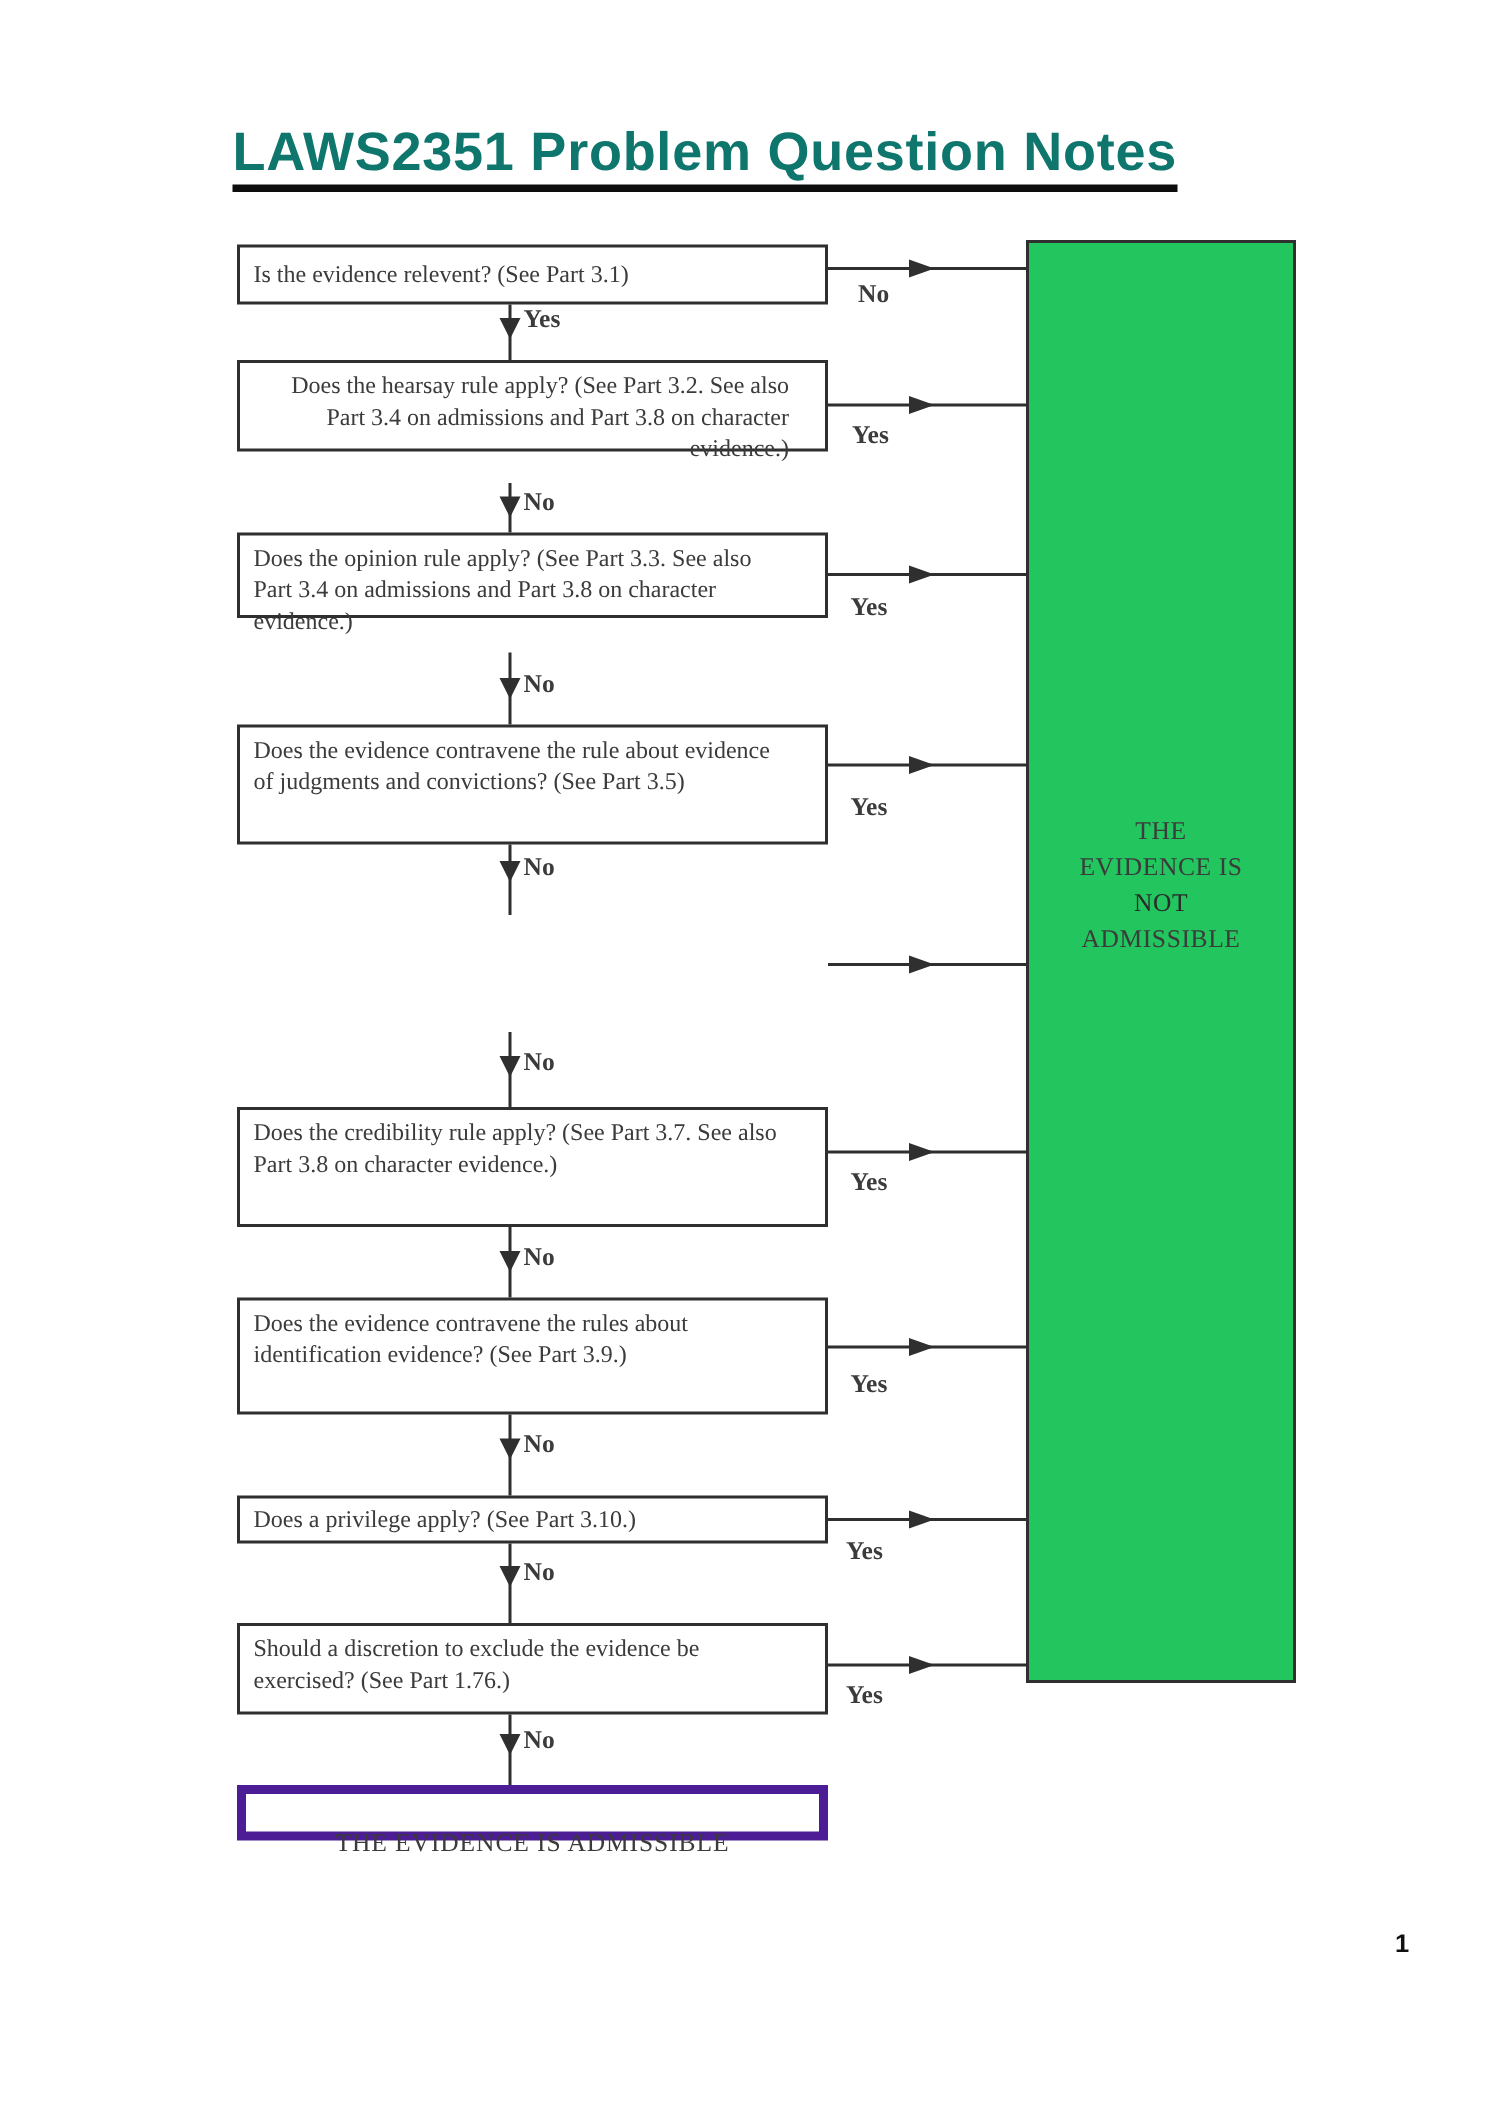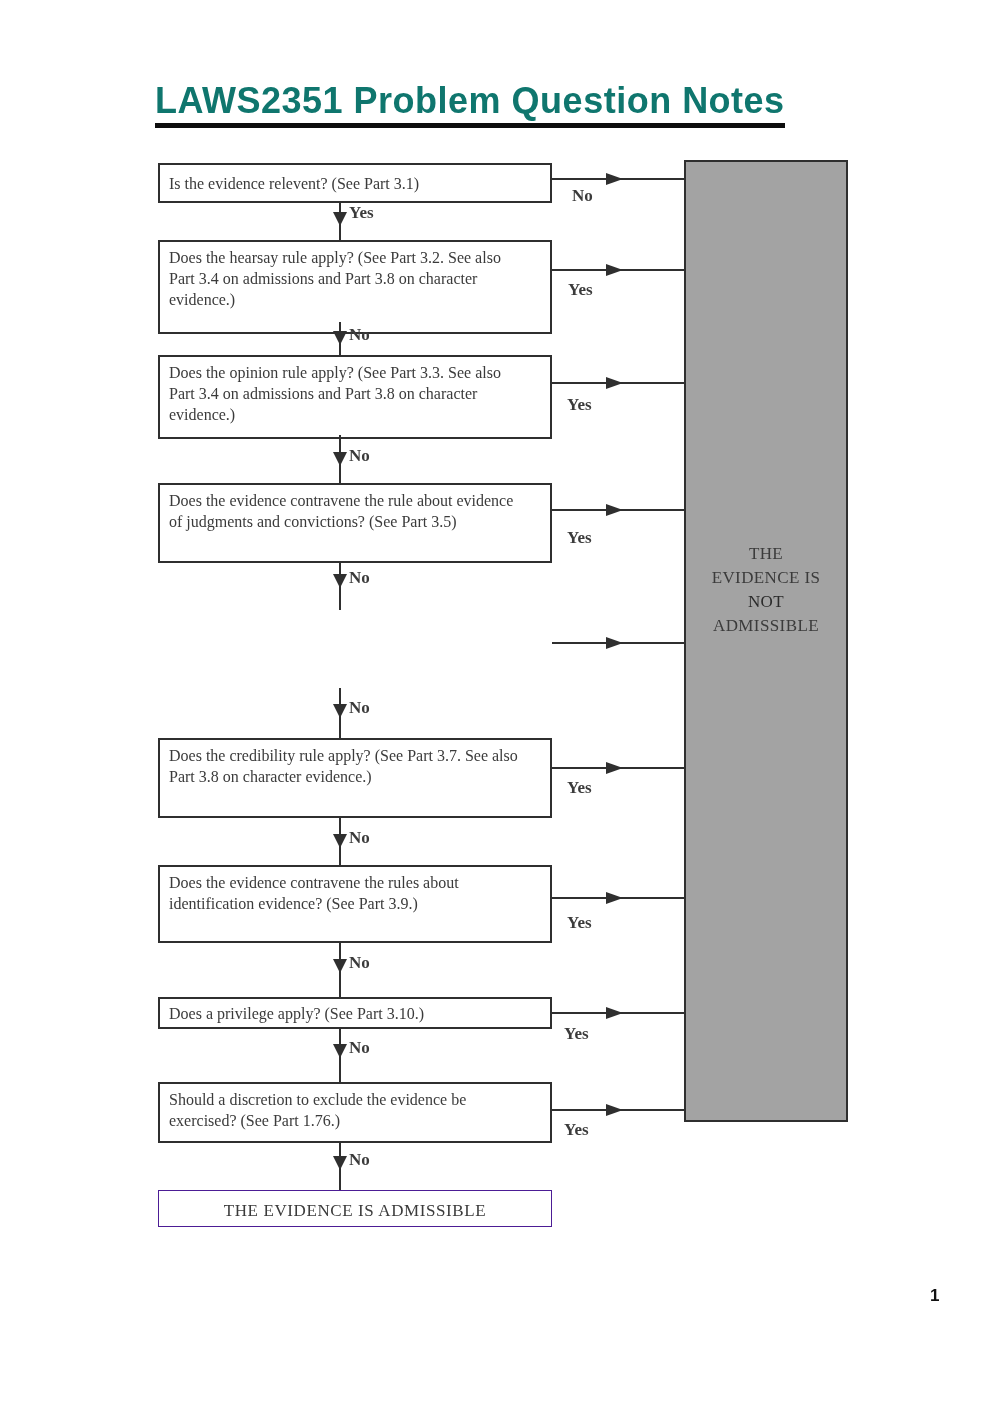"Does the hearsay rule apply?" div.qbox { height: 94px -> 61px; text-align: none -> right }
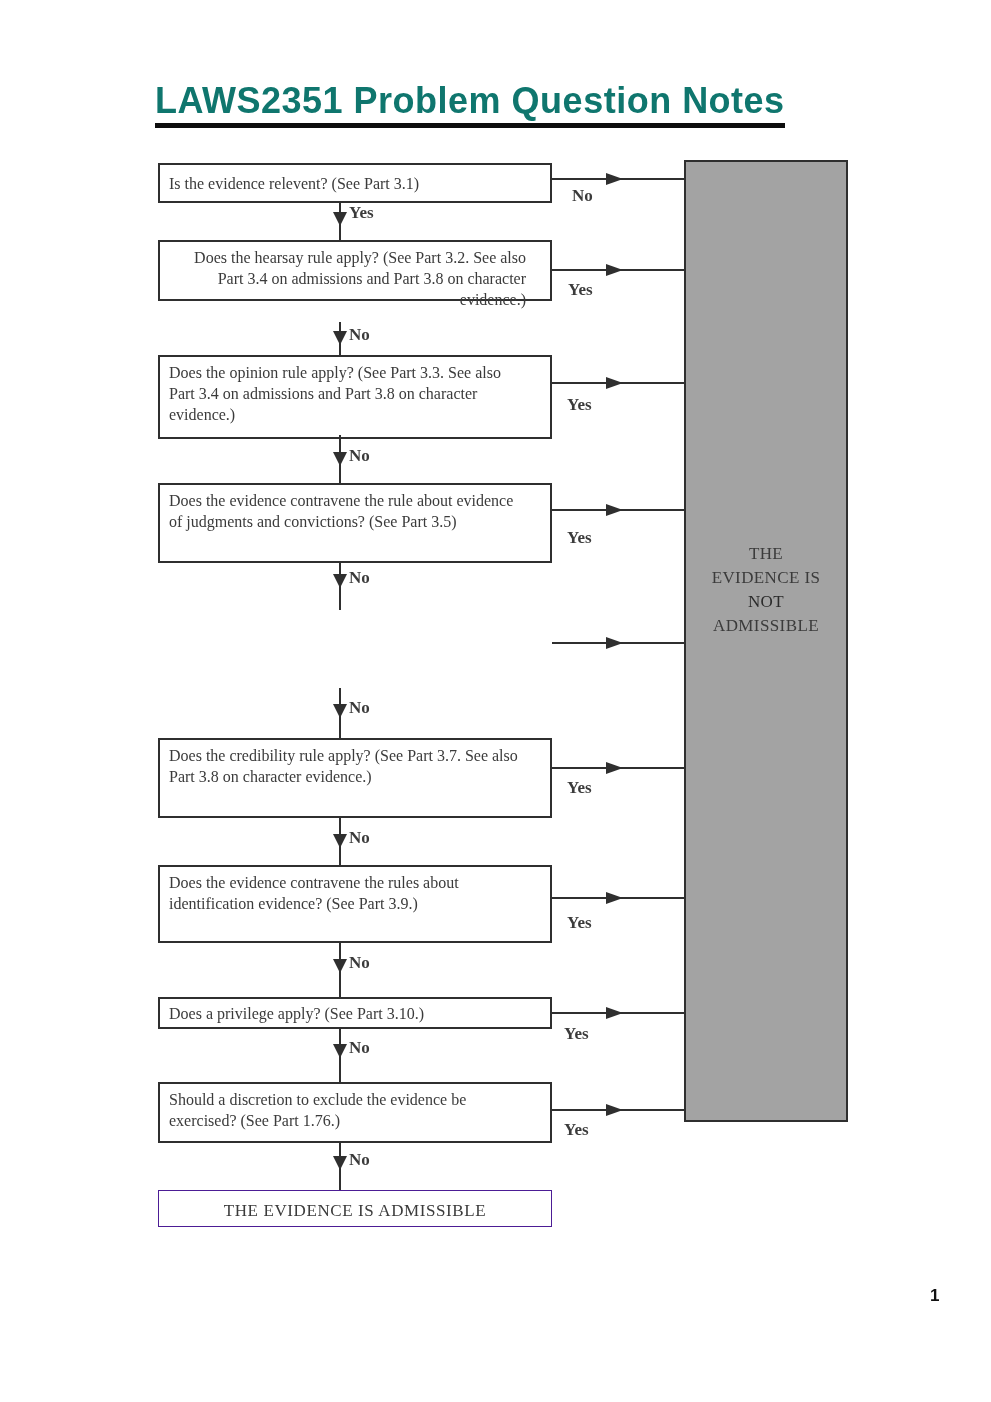"Does the opinion rule apply?" div.qbox { height: 84px -> 57px }
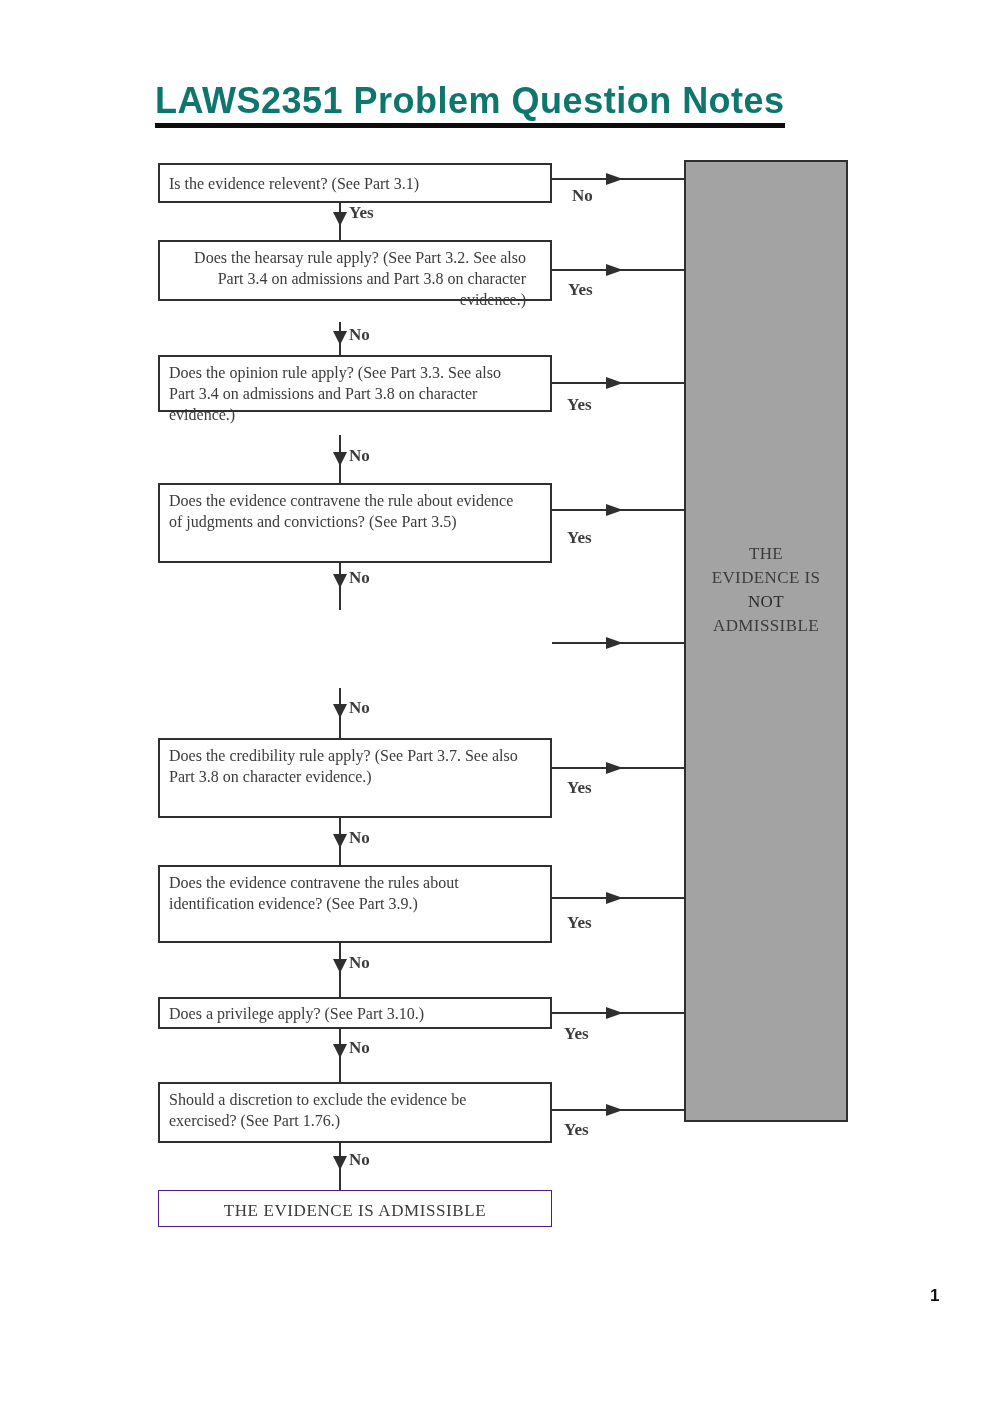"THE" .bigbox { background: #a3a3a3 -> #22c55e; width: 164px -> 180px }
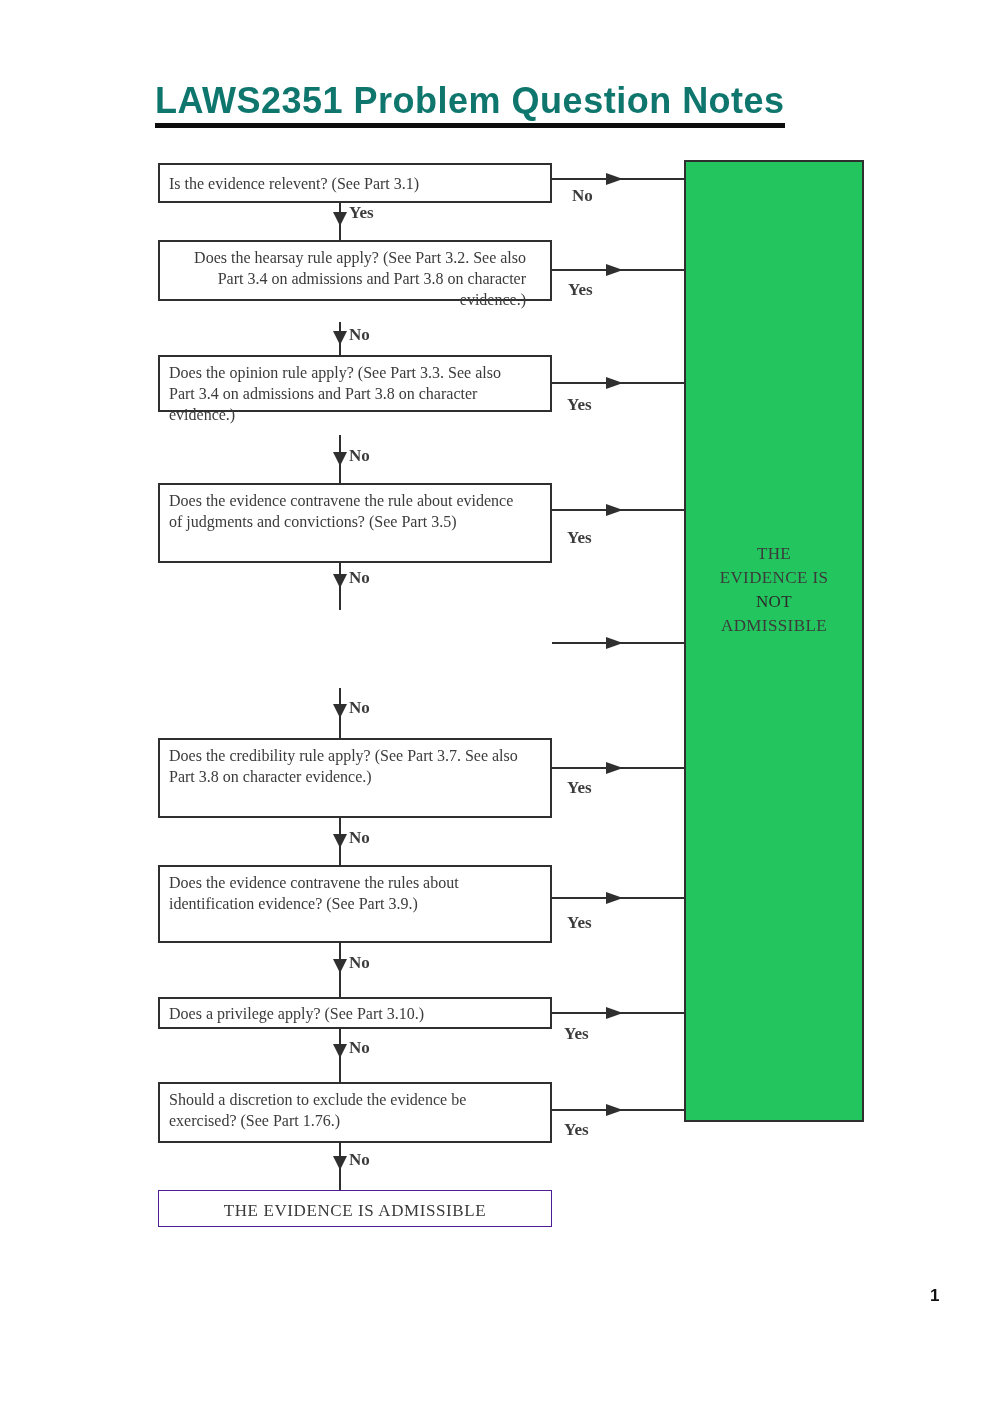"THE EVIDENCE IS ADMISSIBLE" .finalbox { border: 1px solid #4c1d95 -> 6px solid #4c1d95; padding-top: 9px -> 22px }
